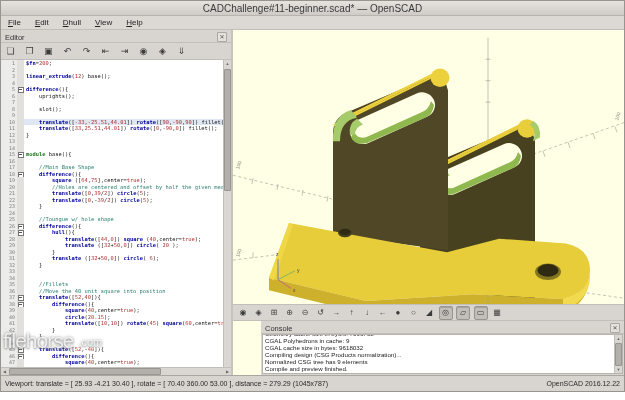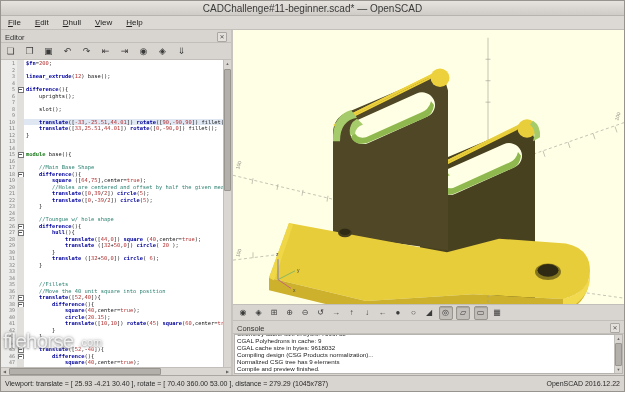"Console" .console-panel { margin-left: none -> 28px }
